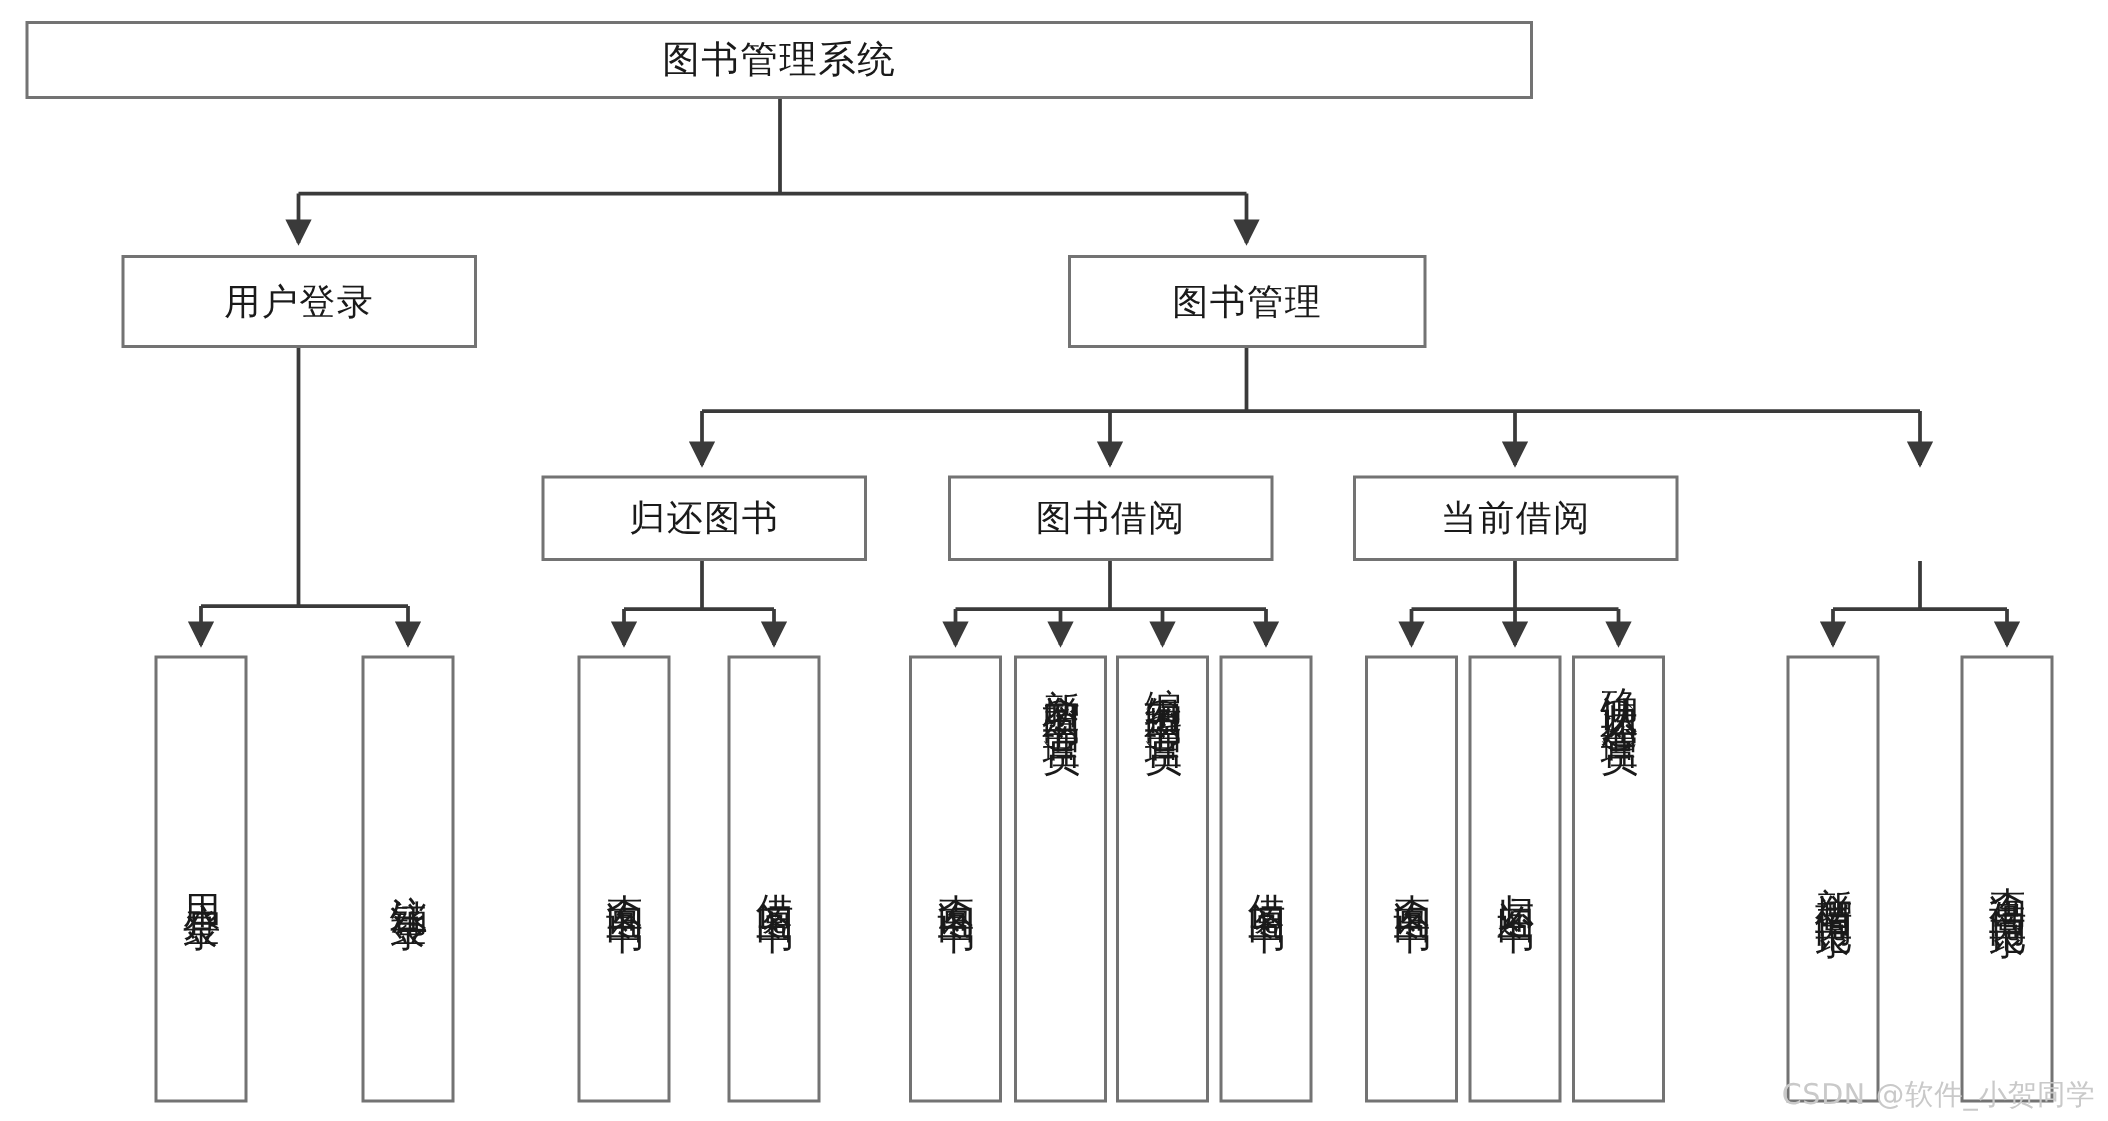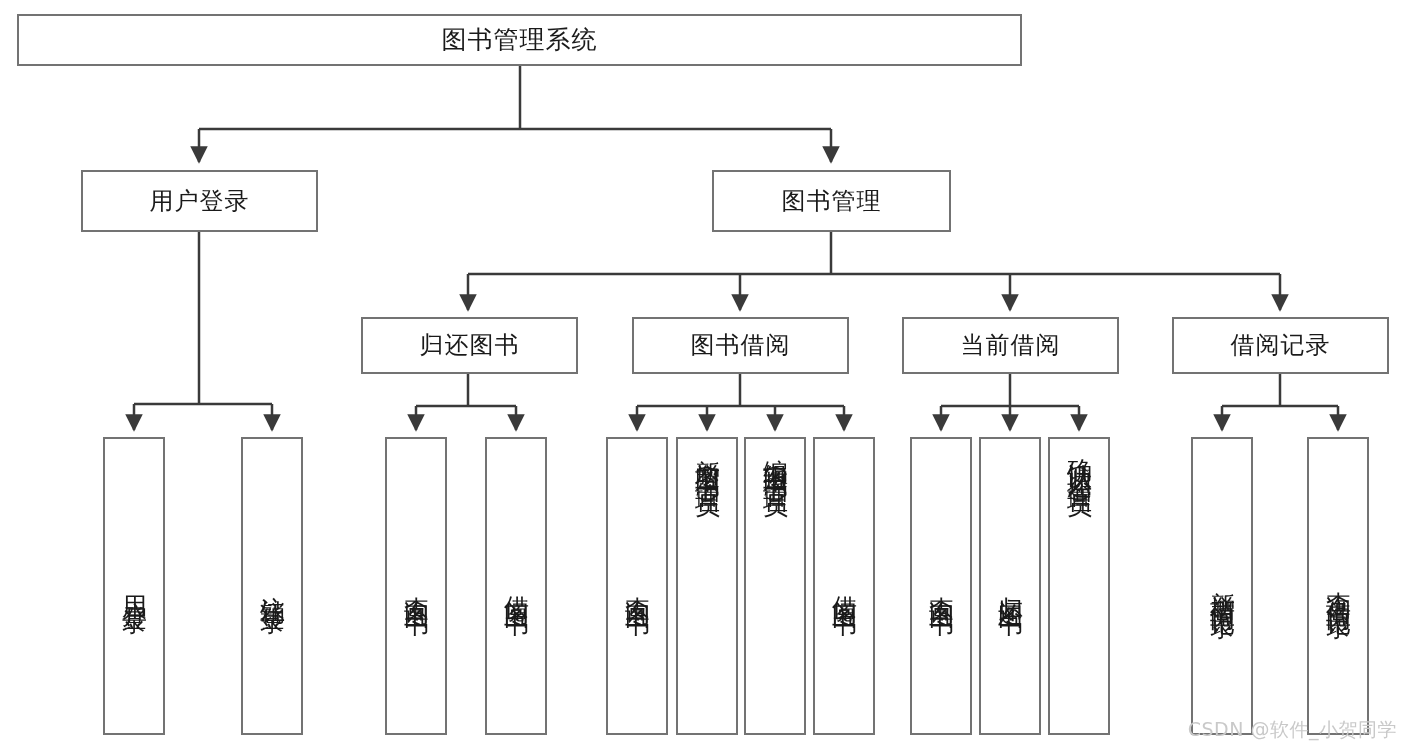"借阅记录" div.node { html: <div> <span>借阅记录</span> </div> -> none }
